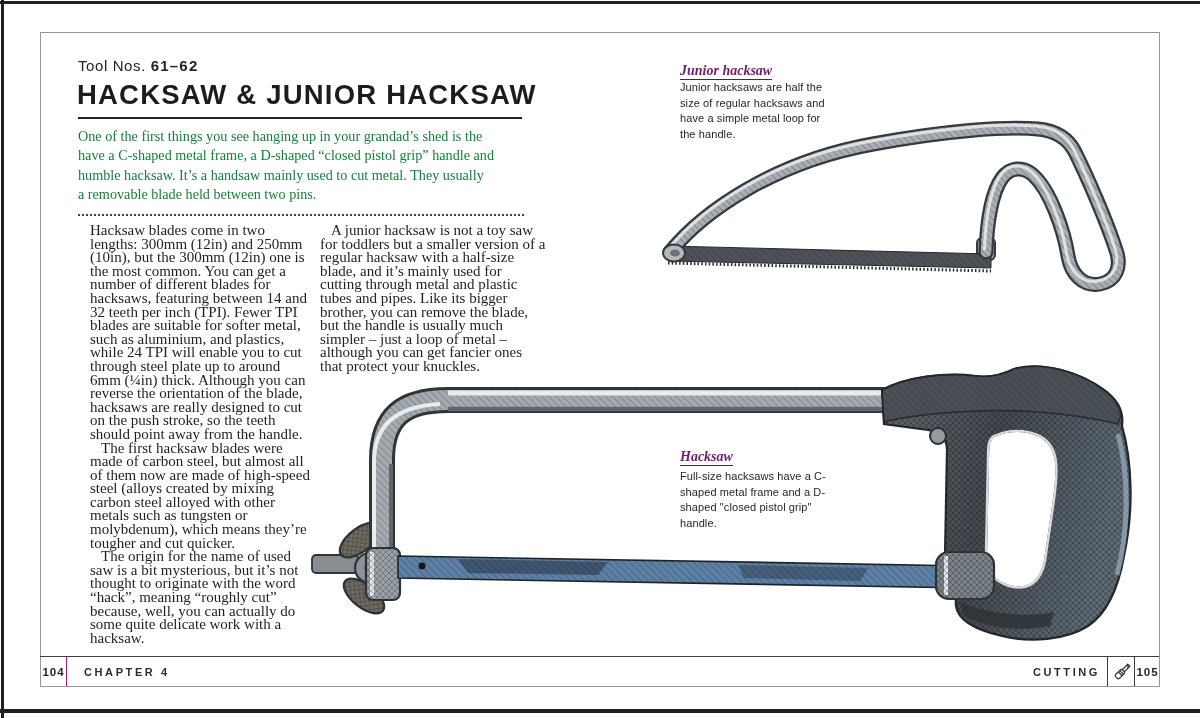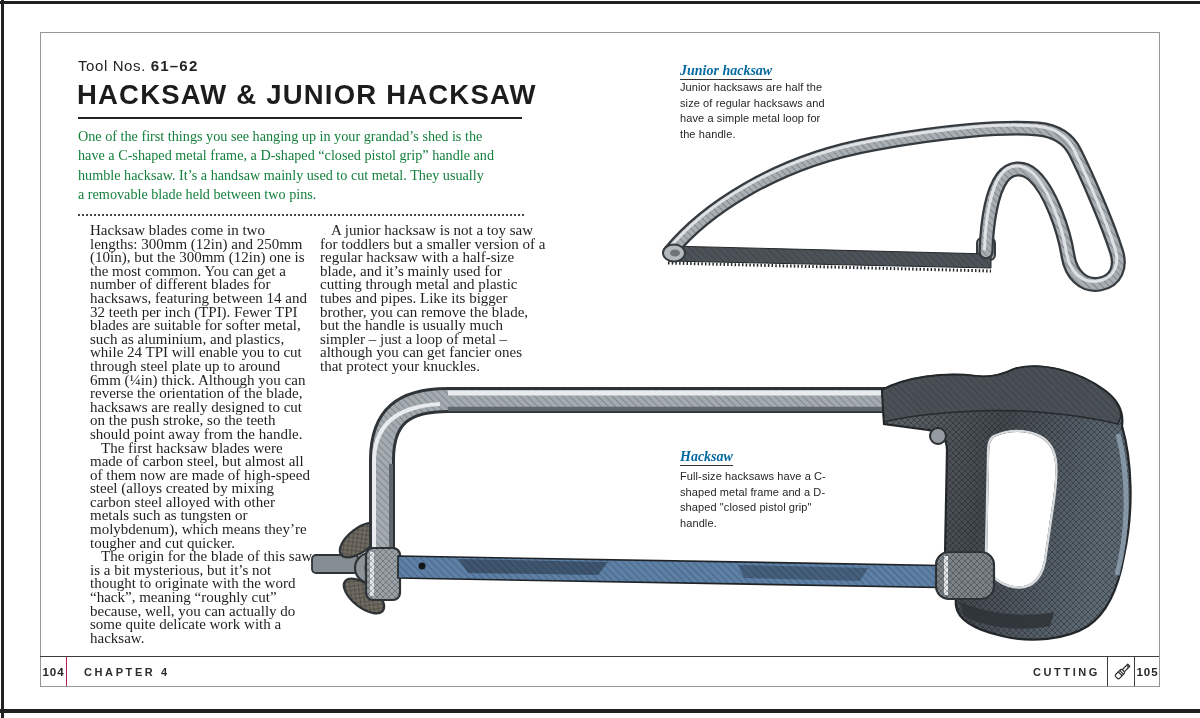"Junior hacksaw" .callout-label { color: #0369a1 -> #701a75 }
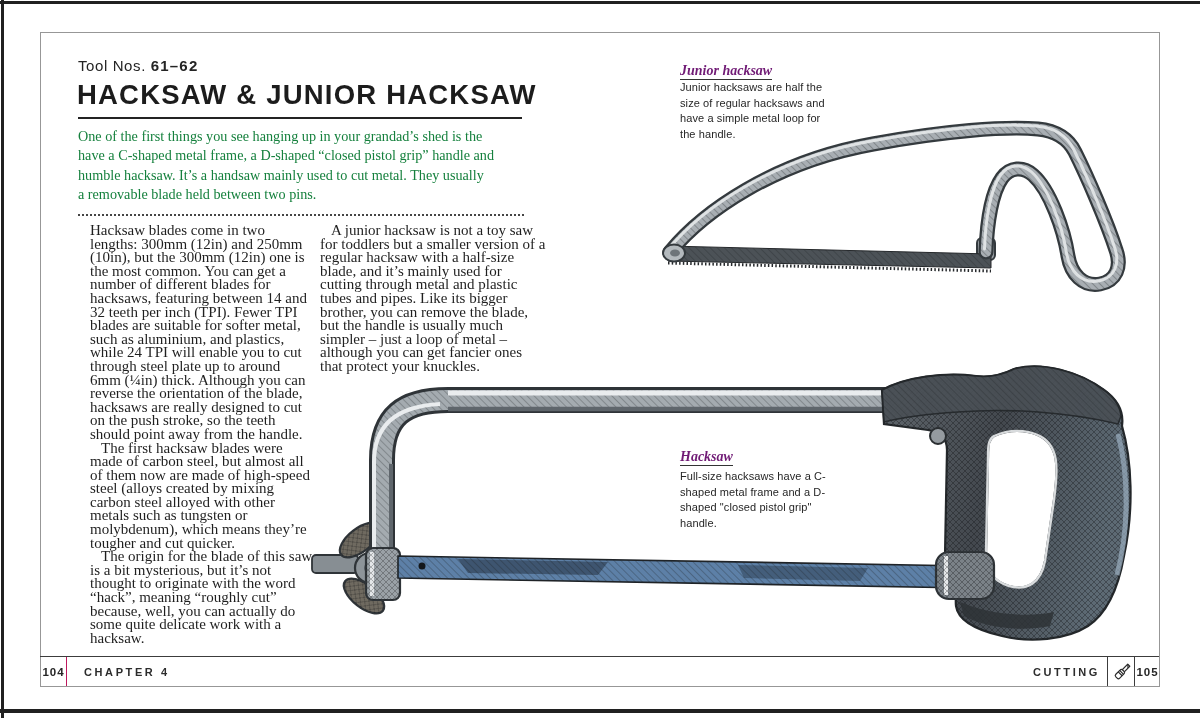"The origin for the blade" p.indent { text: blade of this -> name of used }
